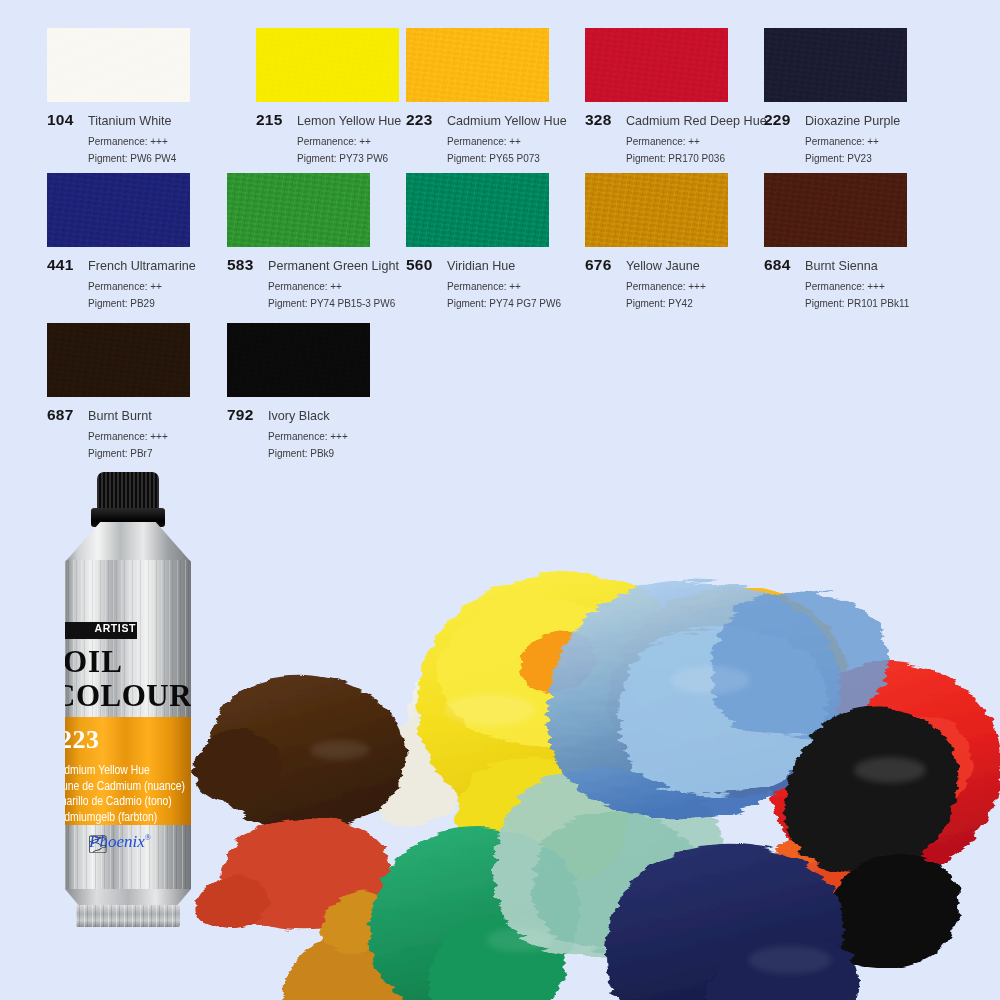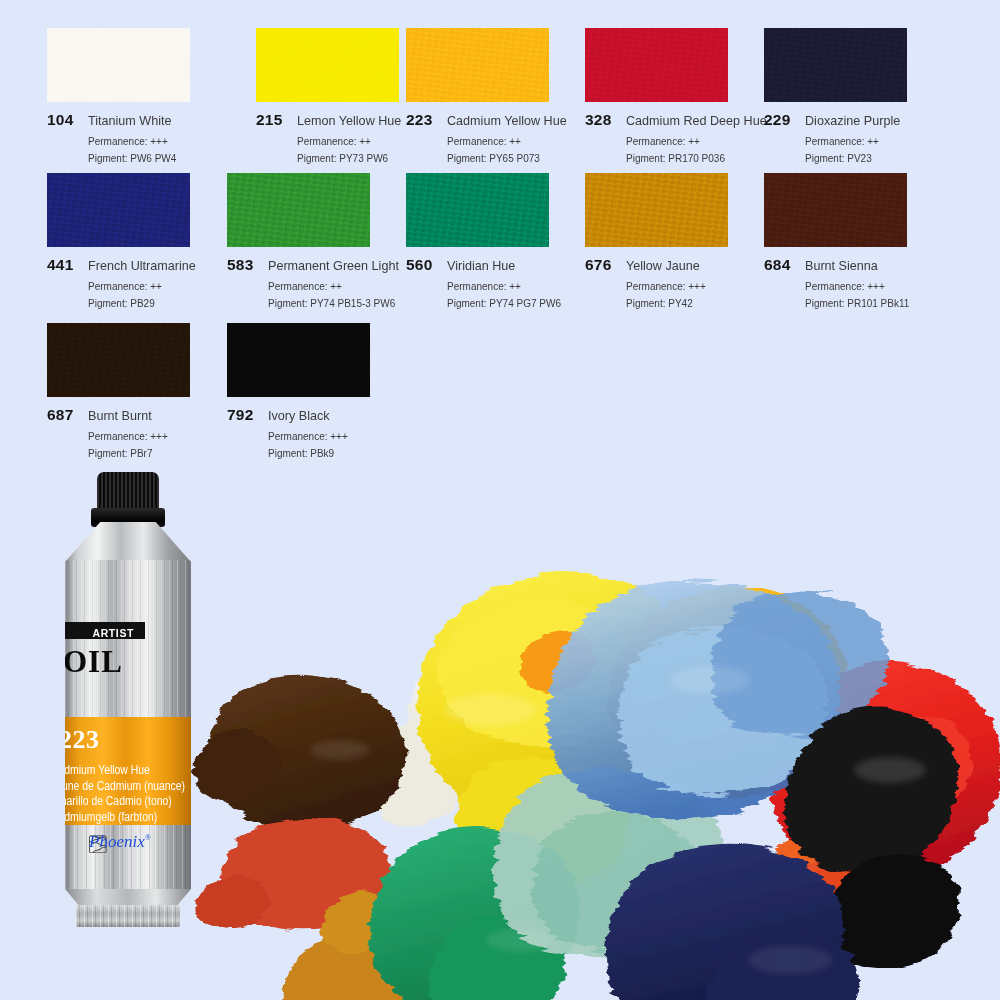"ARTIST" .artist-tag { align-items: flex-end -> flex-start; padding-right: 11px -> 1px; width: 80px -> 72px }
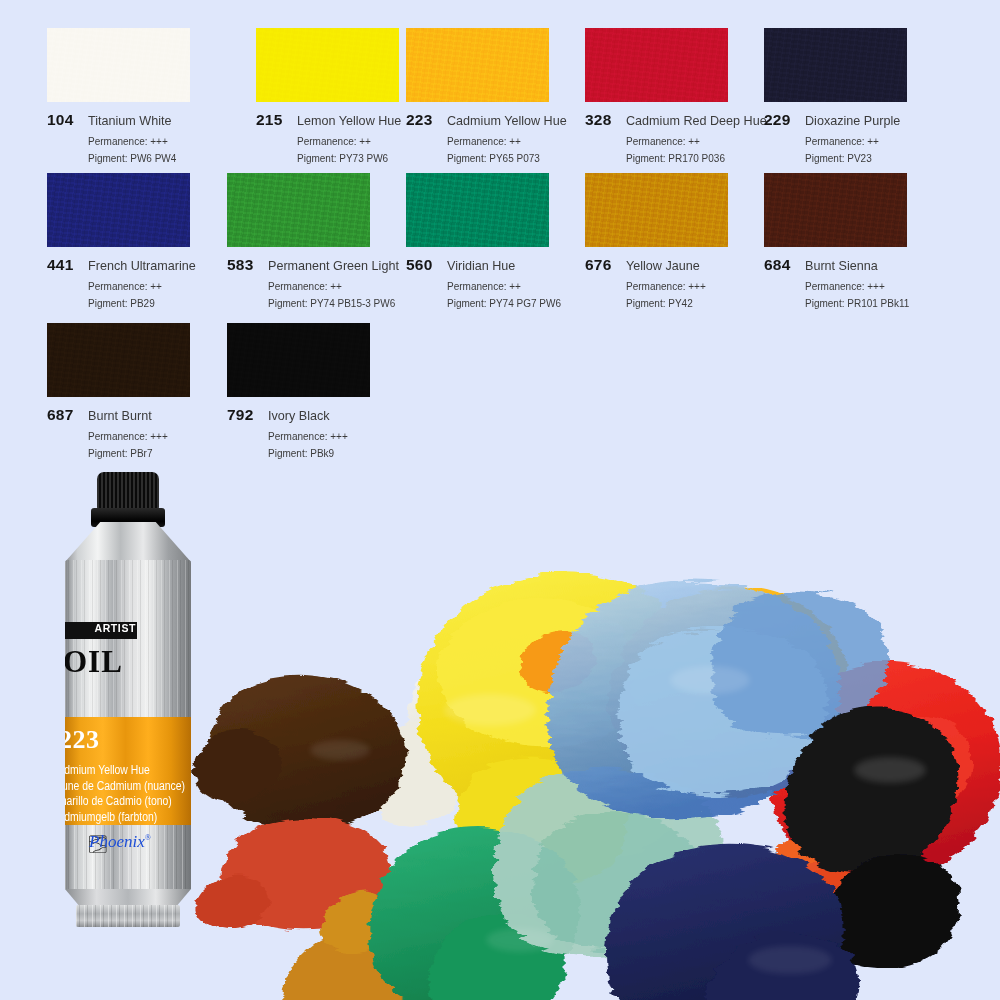"COLOUR" div.tube-colour { html: none -> <div>COLOUR</div> }
